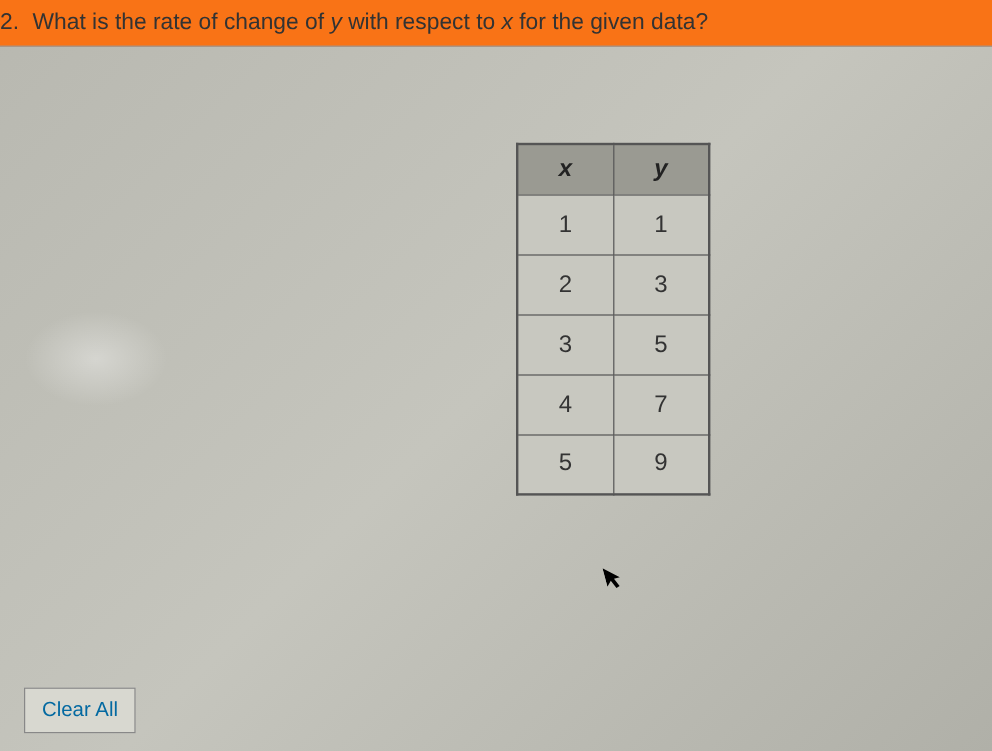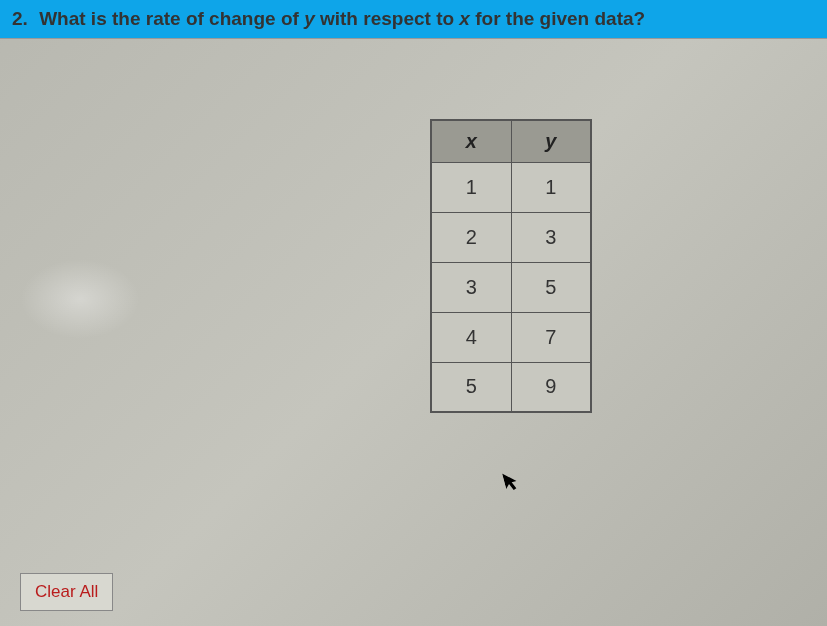"2. What is the rate" .question-bar { background: #0ea5e9 -> #f97316; font-weight: bold -> none; padding: 8px 12px -> 8px 0 }
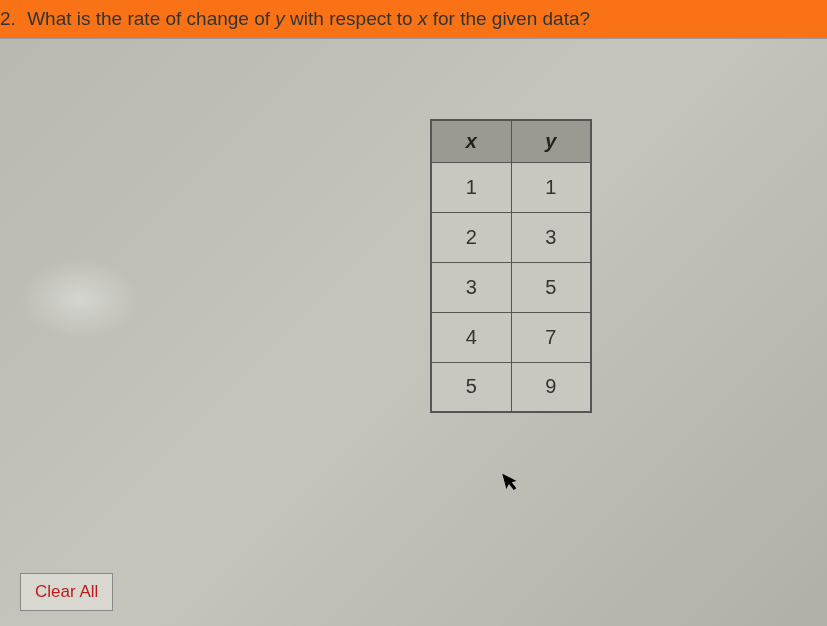"Clear All" .clear-button { color: #b91c1c -> #0369a1 }
